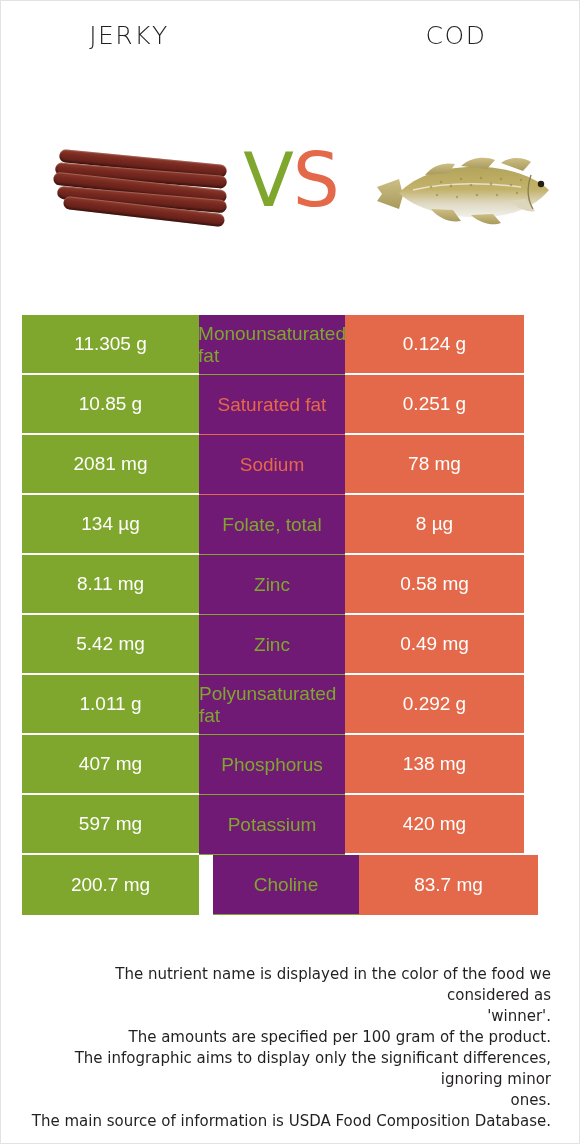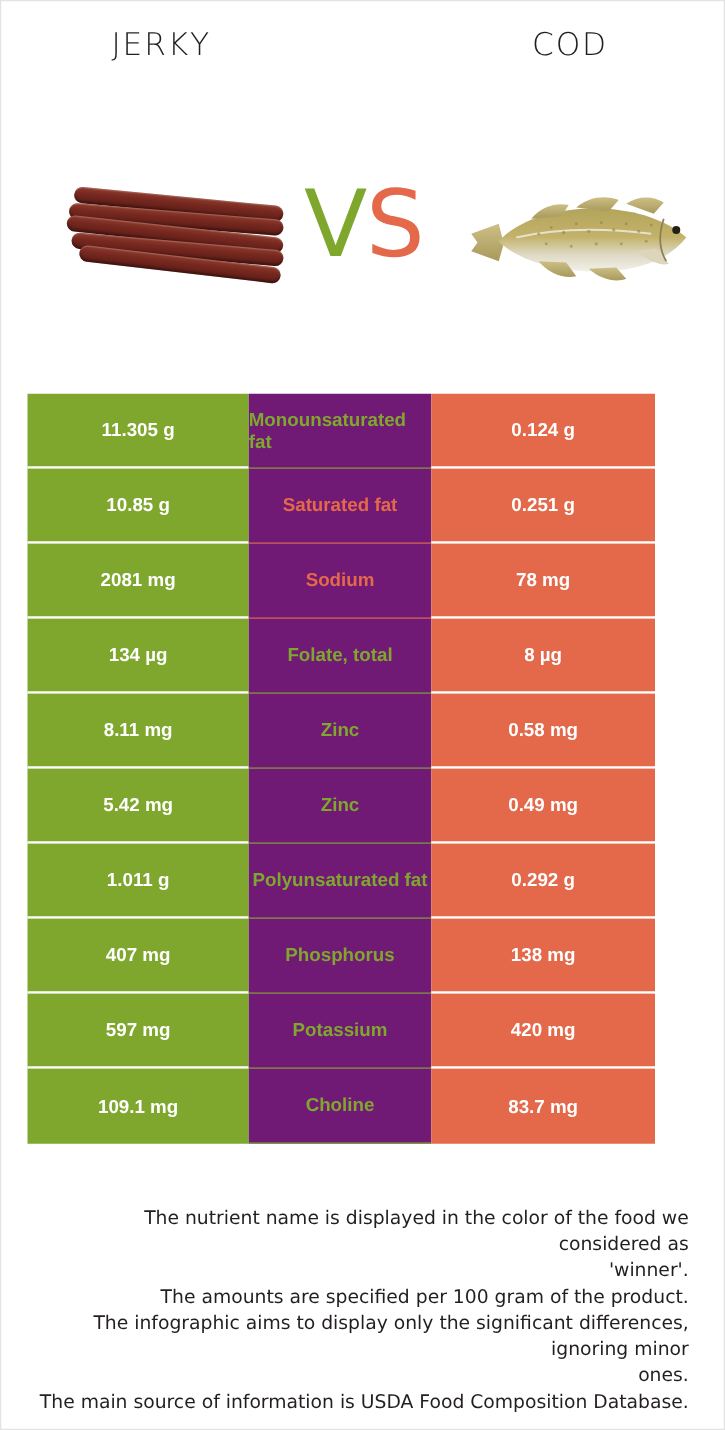"11.305 g" .cell { font-size: 15px -> 19px; font-weight: 700 -> 400 }
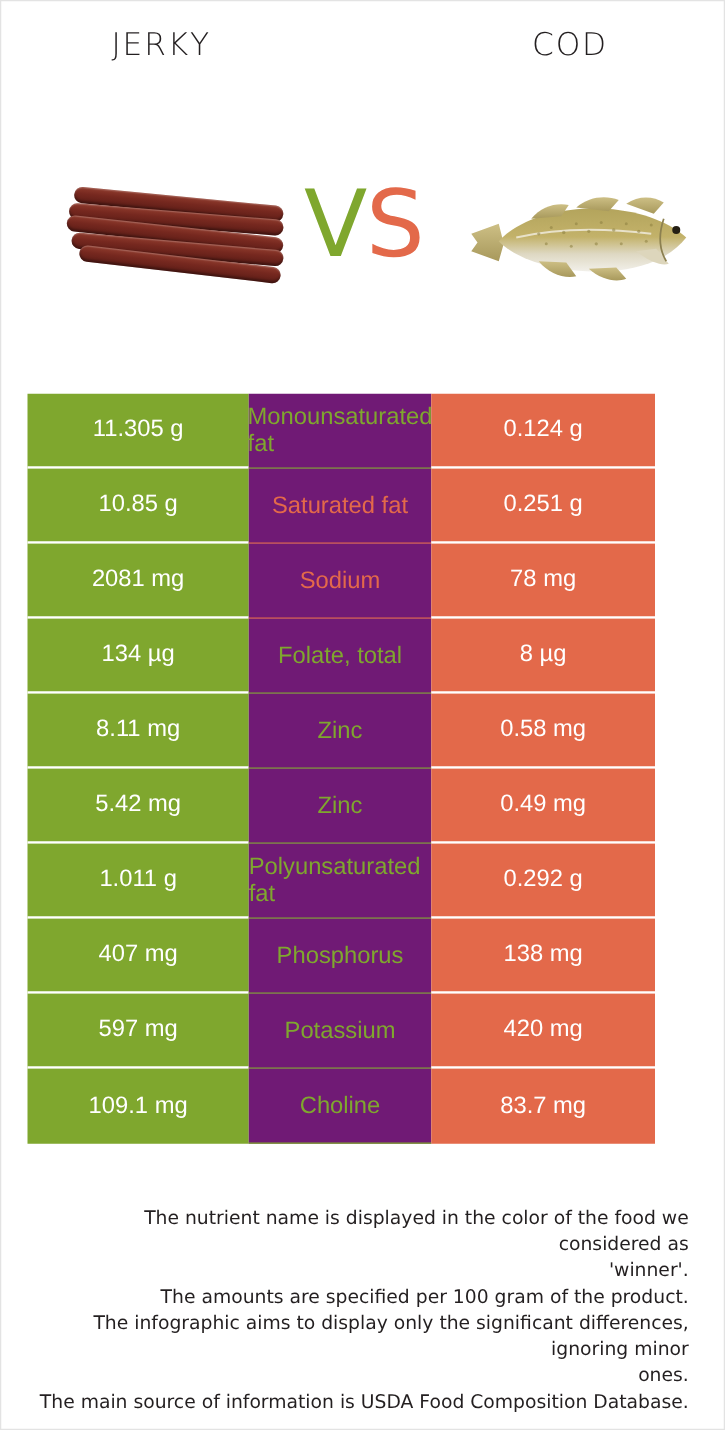"109.1 mg" div.cell { text: 109.1 -> 200.7 }
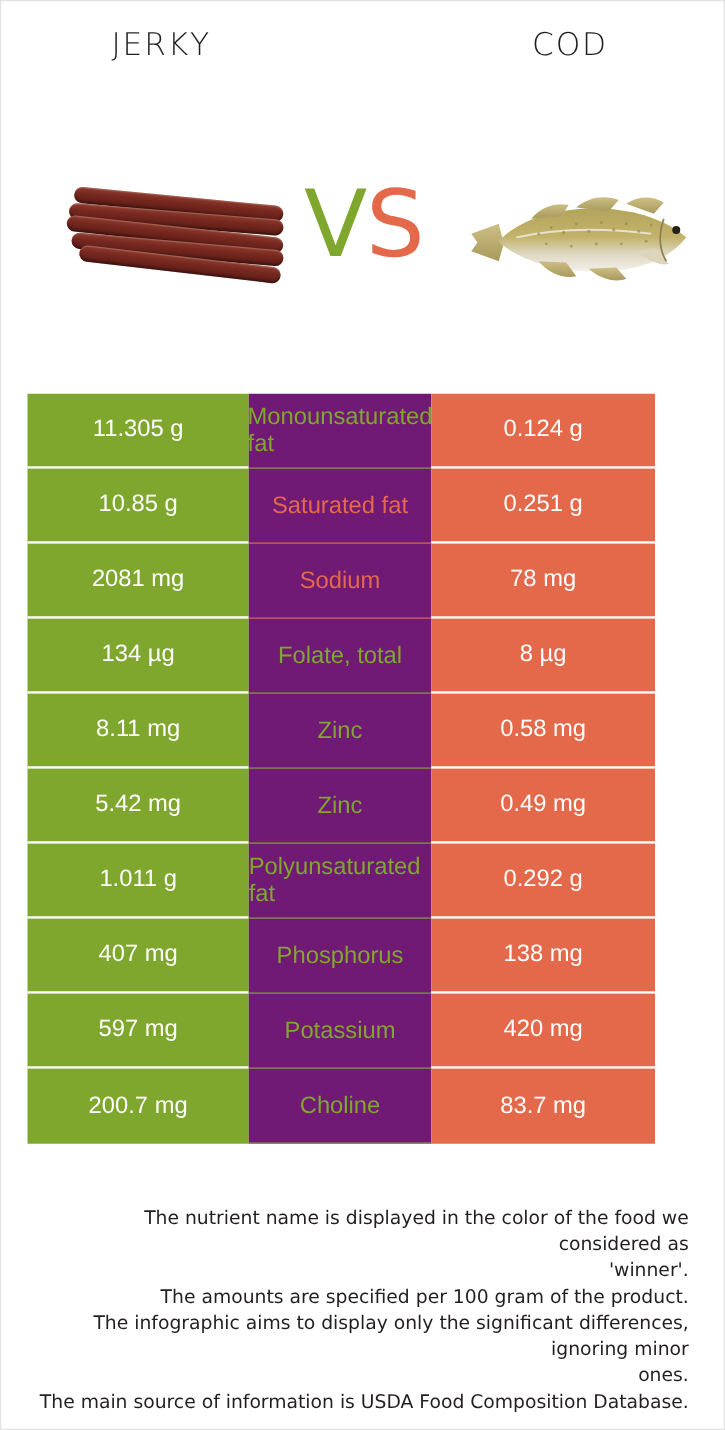"Choline" .row:last-child .cell.mid { margin-left: none -> 14px }
